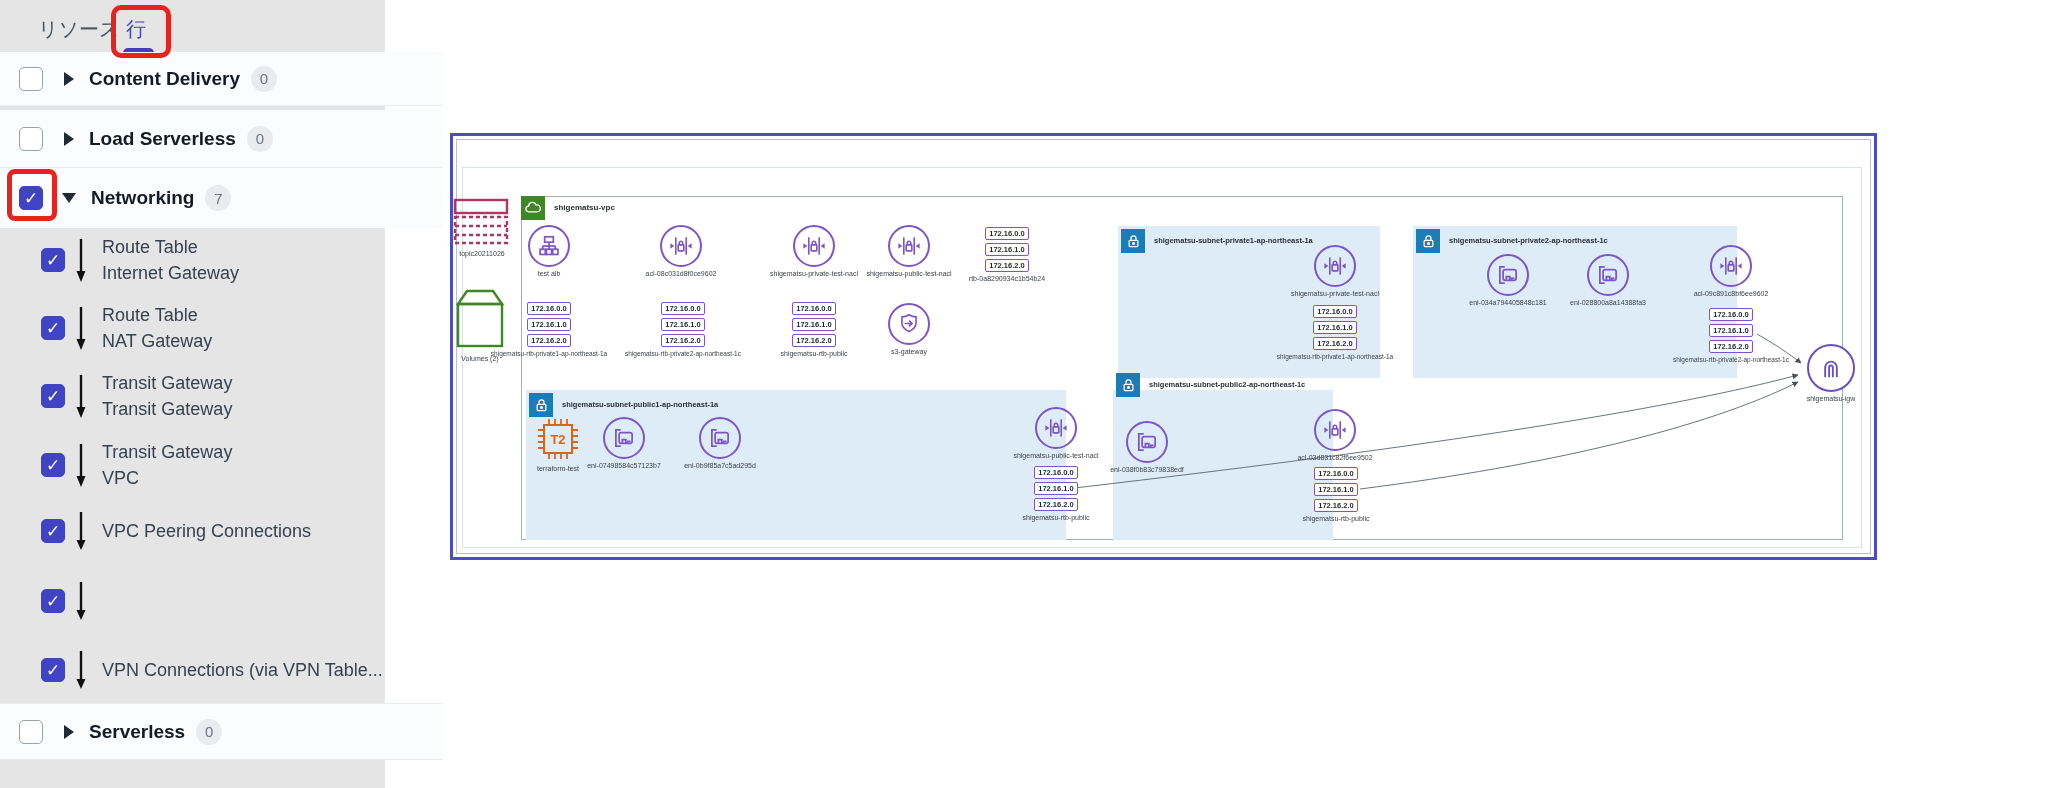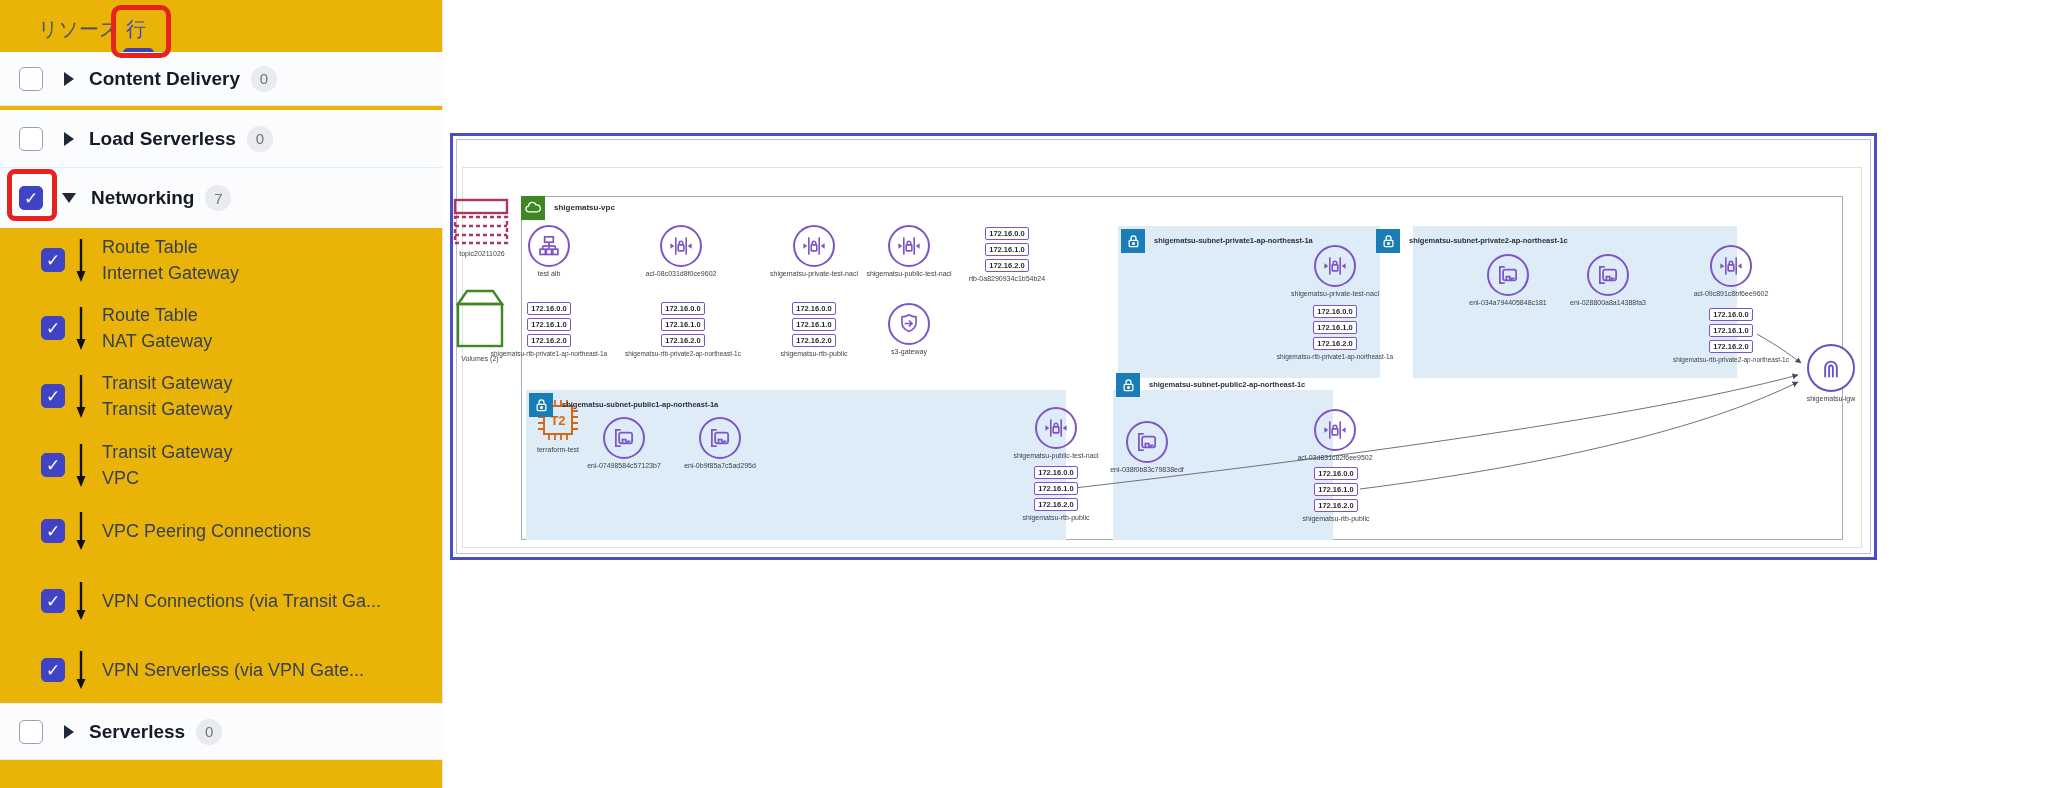"リソース" #sidebar { background: #eab308 -> #e5e5e5; width: 443px -> 385px }
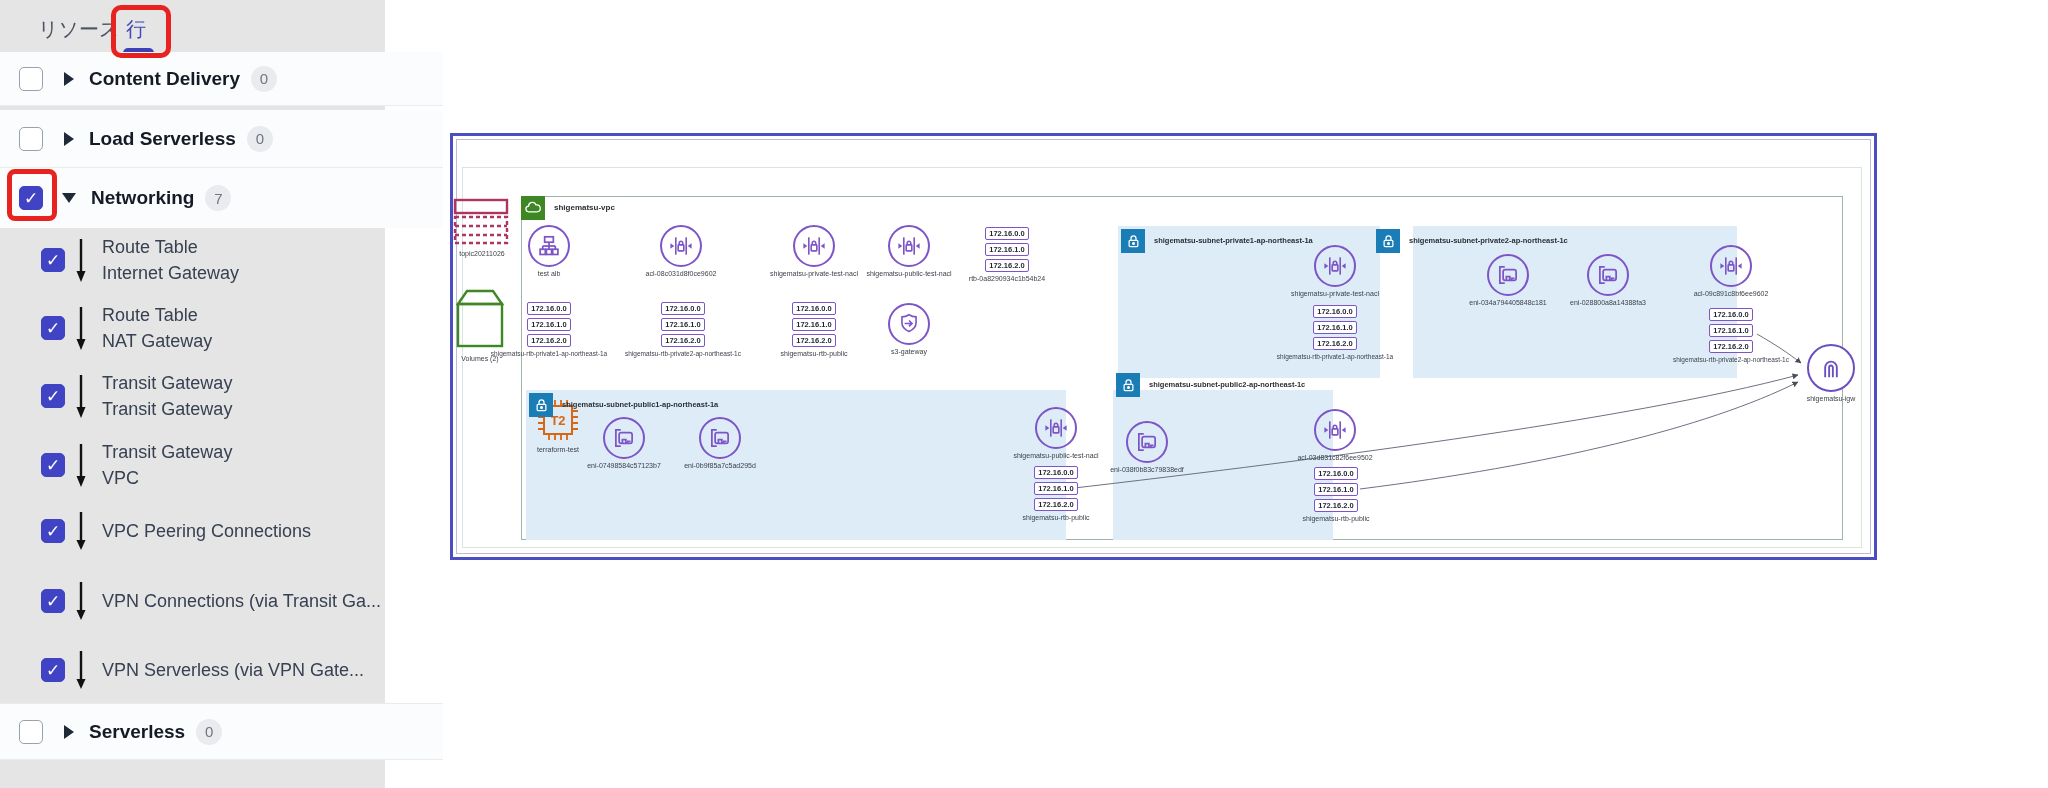"shigematsu-subnet-private2-ap-northeast-" div.hdr { left: 1376px -> 1416px }
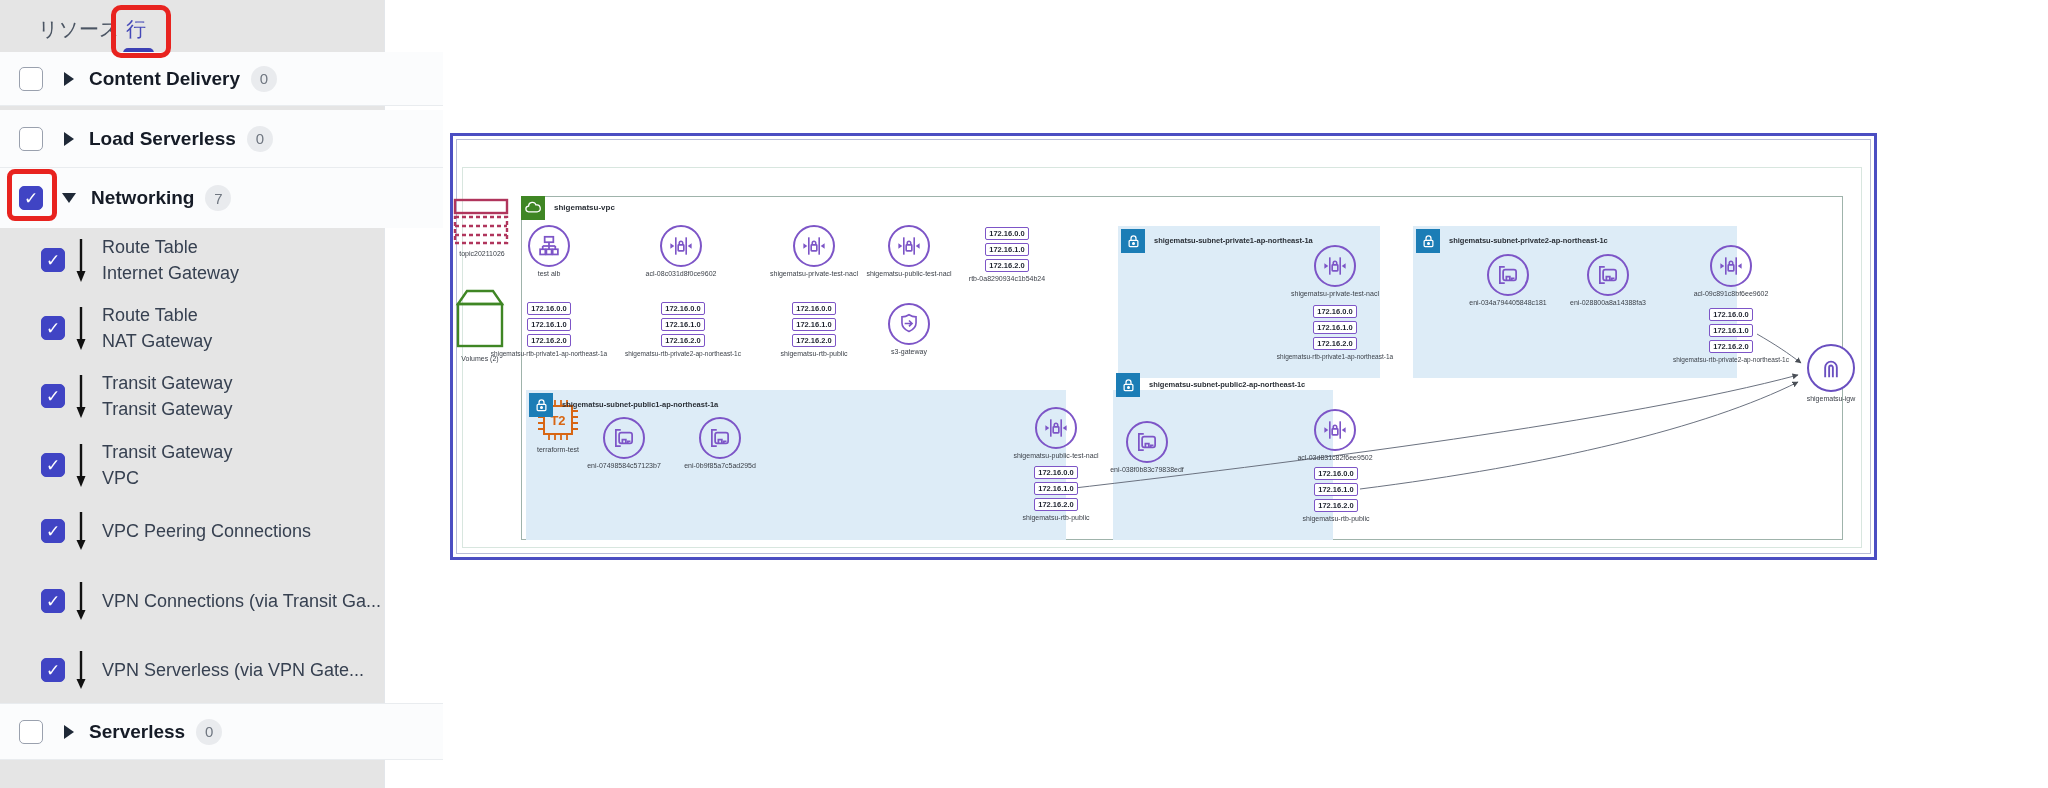"T2" div.node { top: 397px -> 416px }
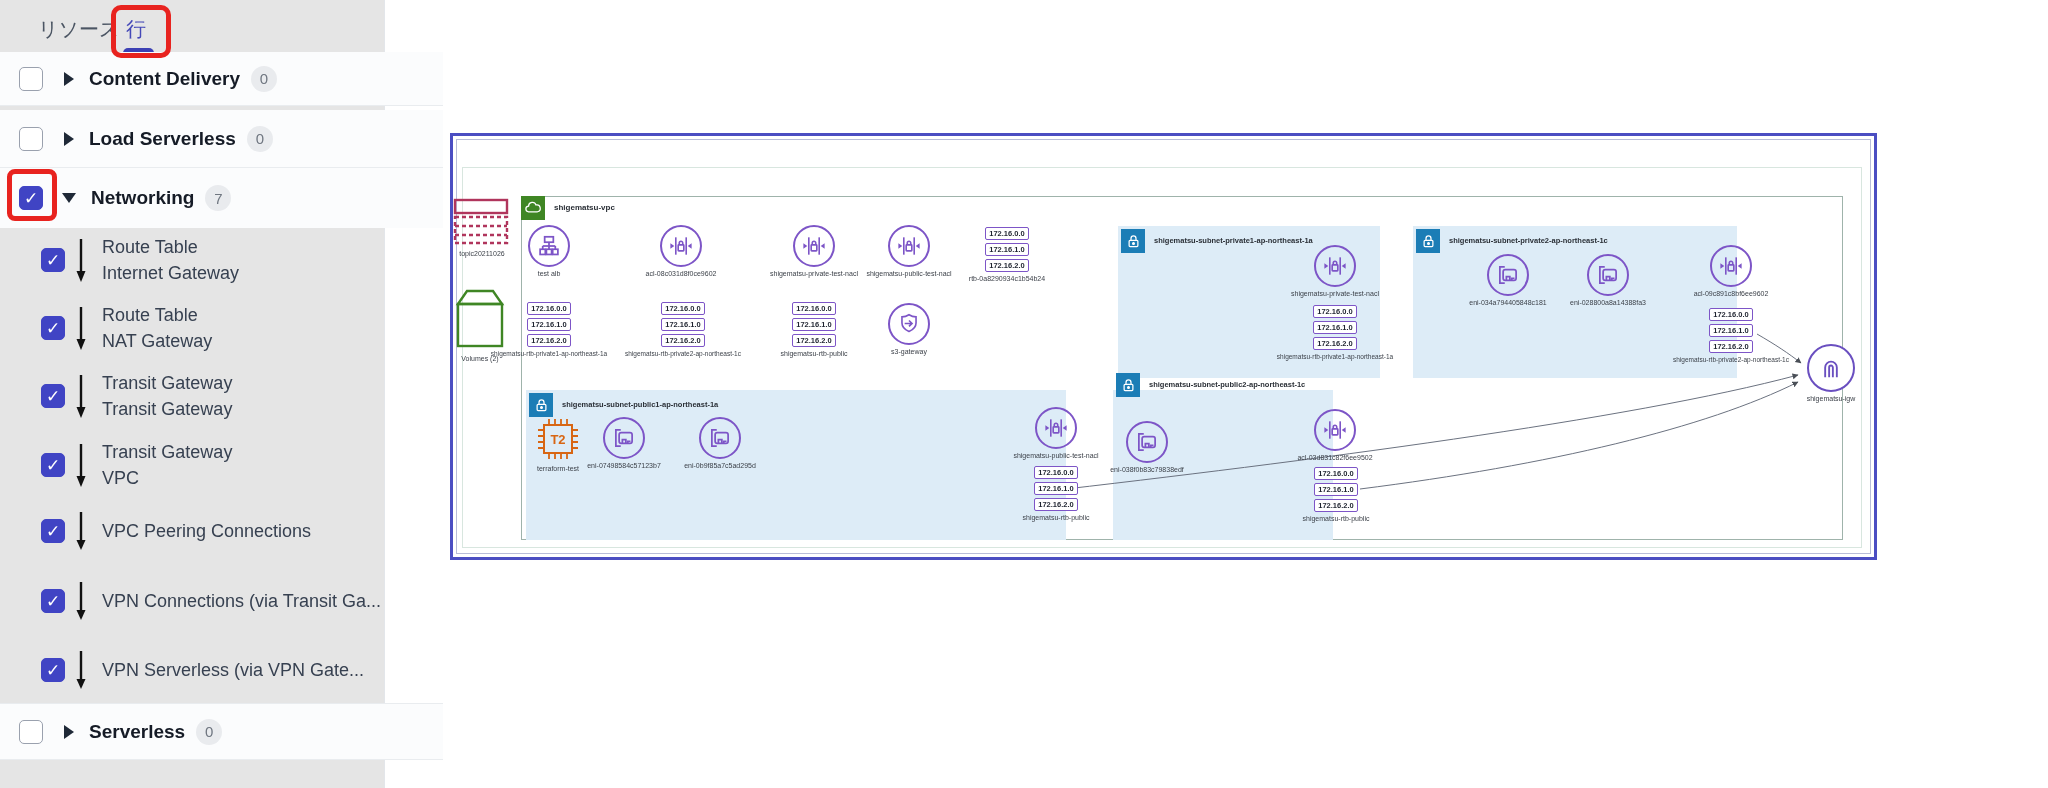"VPN Connections (via Transit Ga..." span.sub-text { html: <span>VPN Connections (via Transit Ga...</span> -> none }
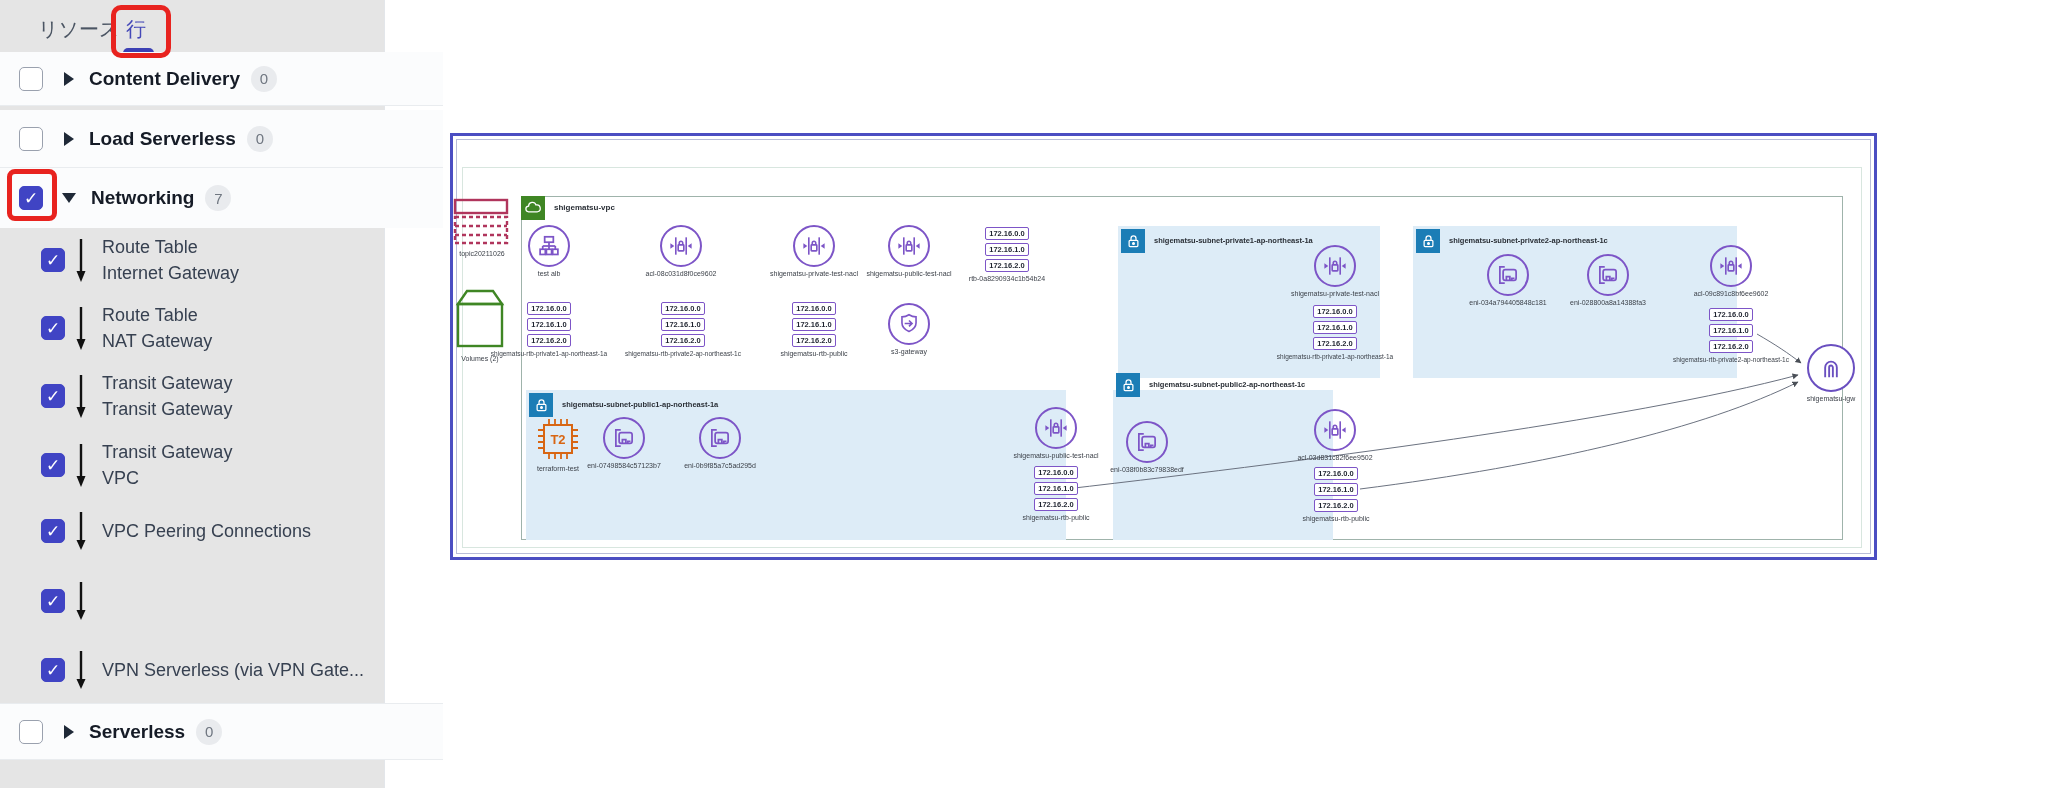"VPN Serverless (via VPN Gate..." span.sub-text { text: Serverless (via VPN Gate -> Connections (via VPN Table }
